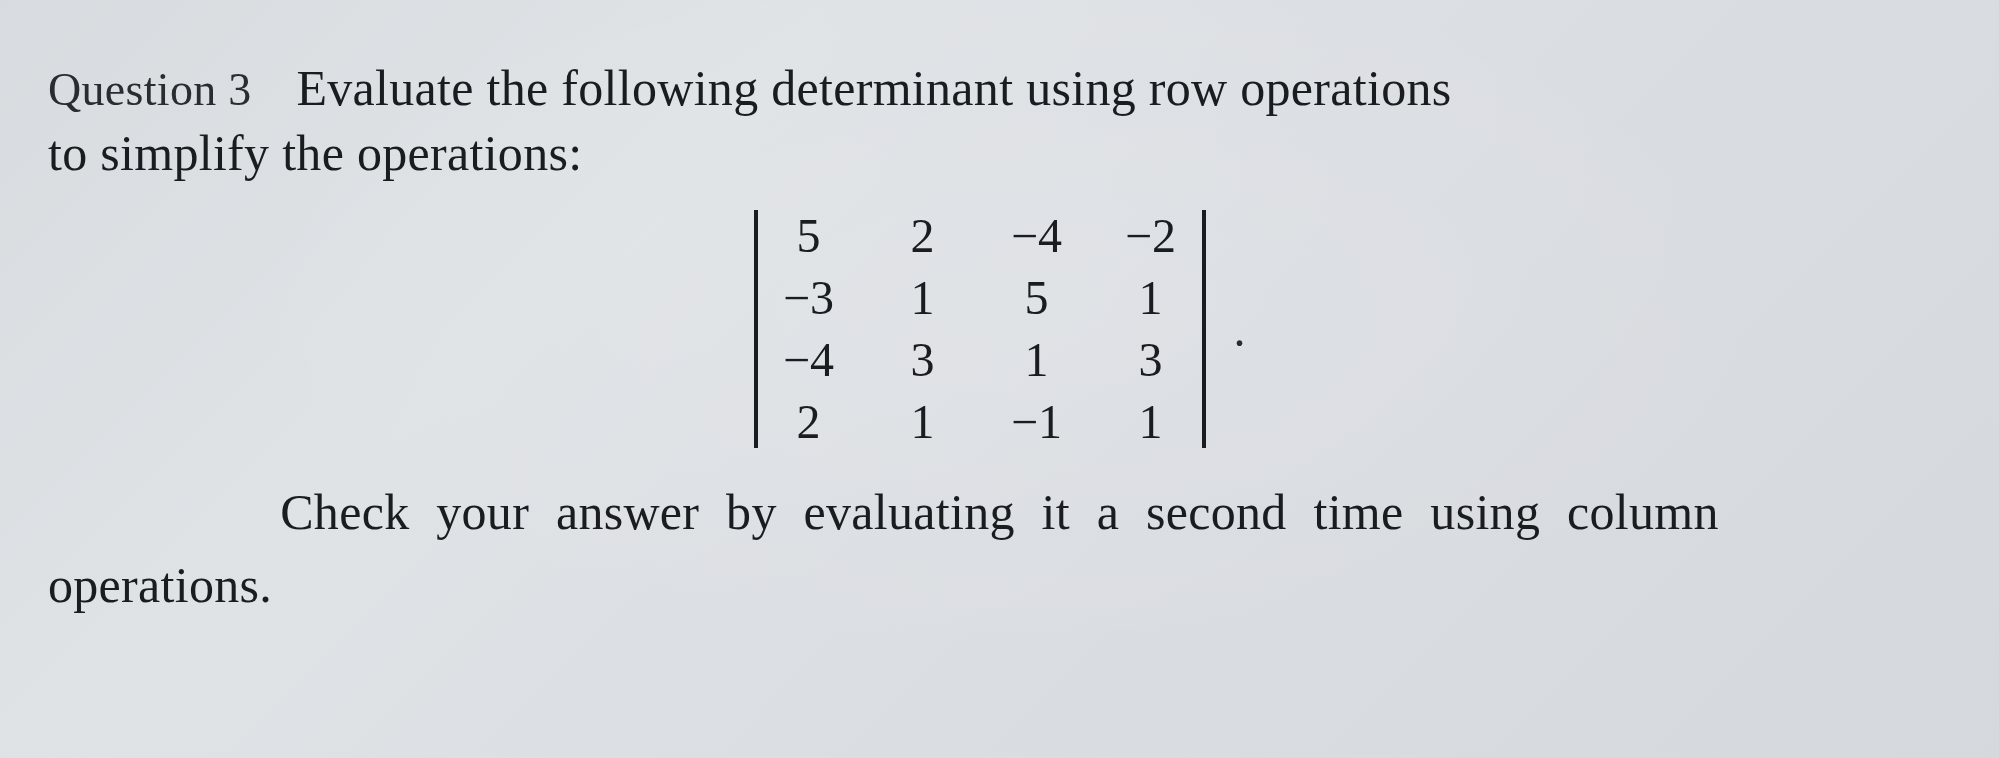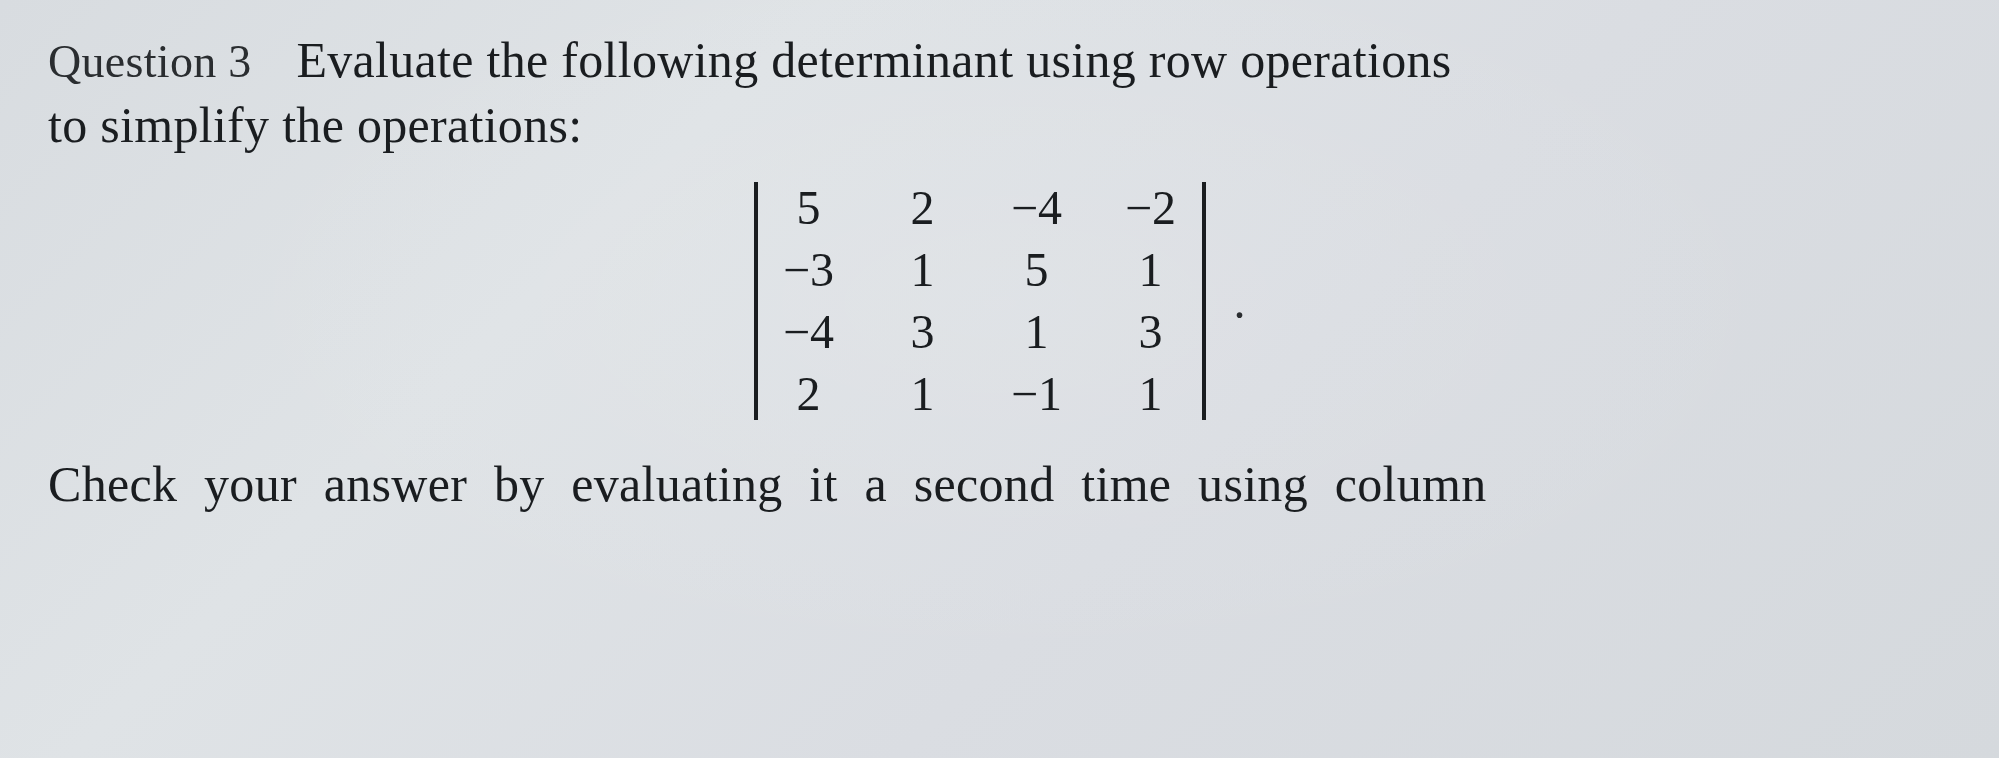"Question 3 Evaluate the following" .content { margin-top: none -> 28px }
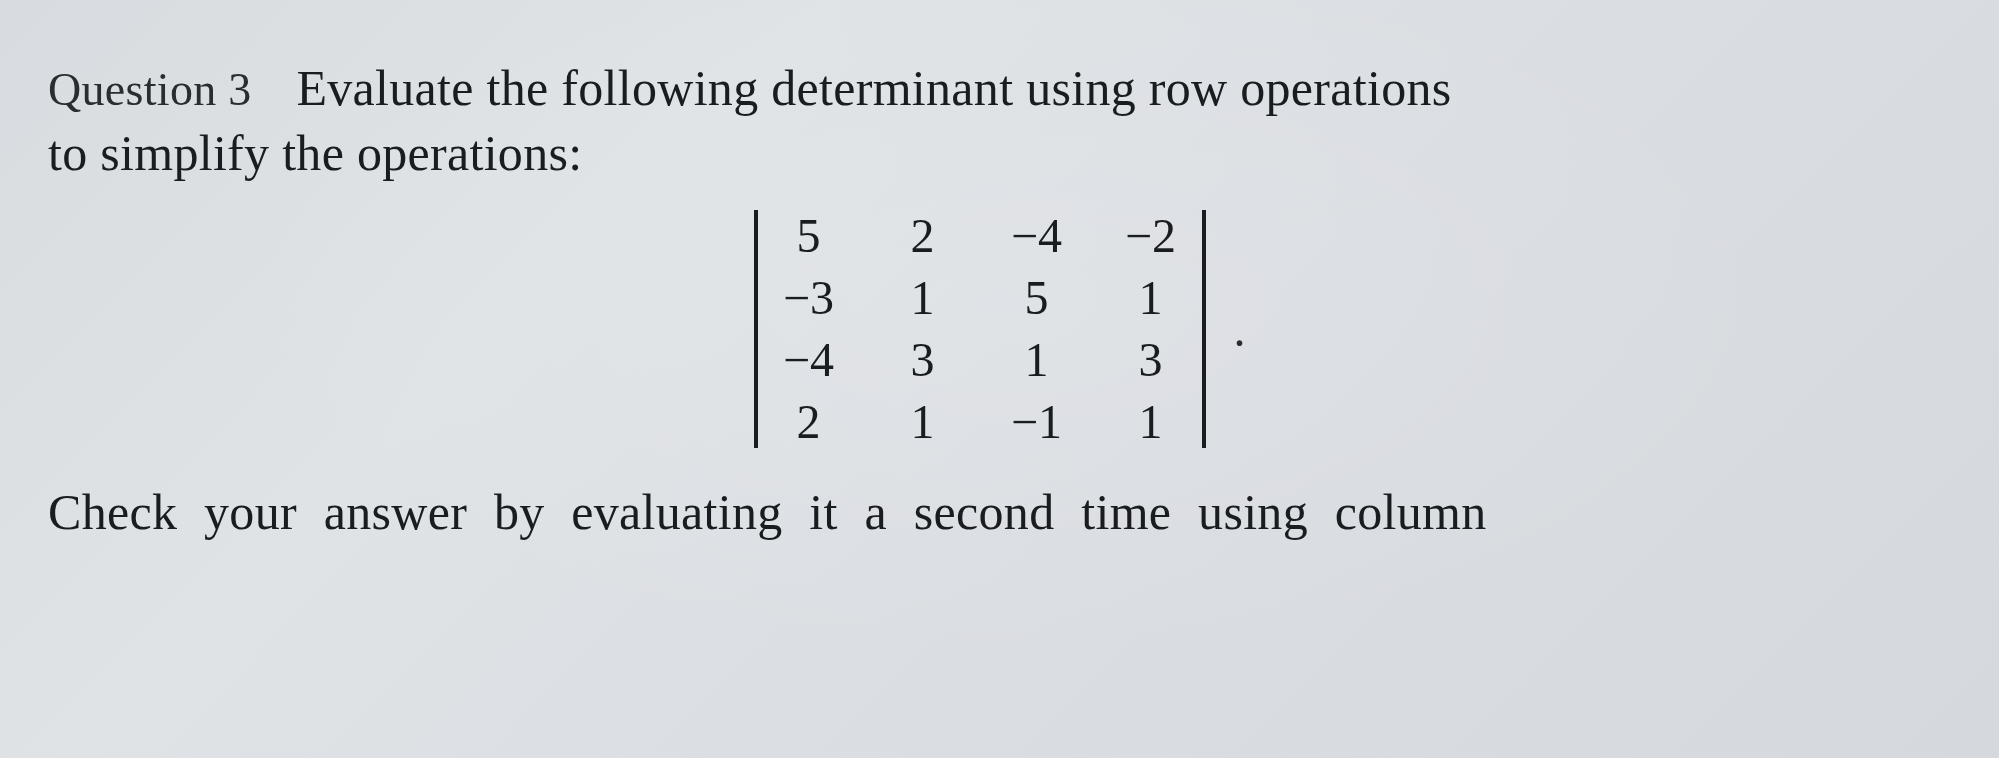"Check your answer by evaluating" .check-line1 { text-align: none -> center }
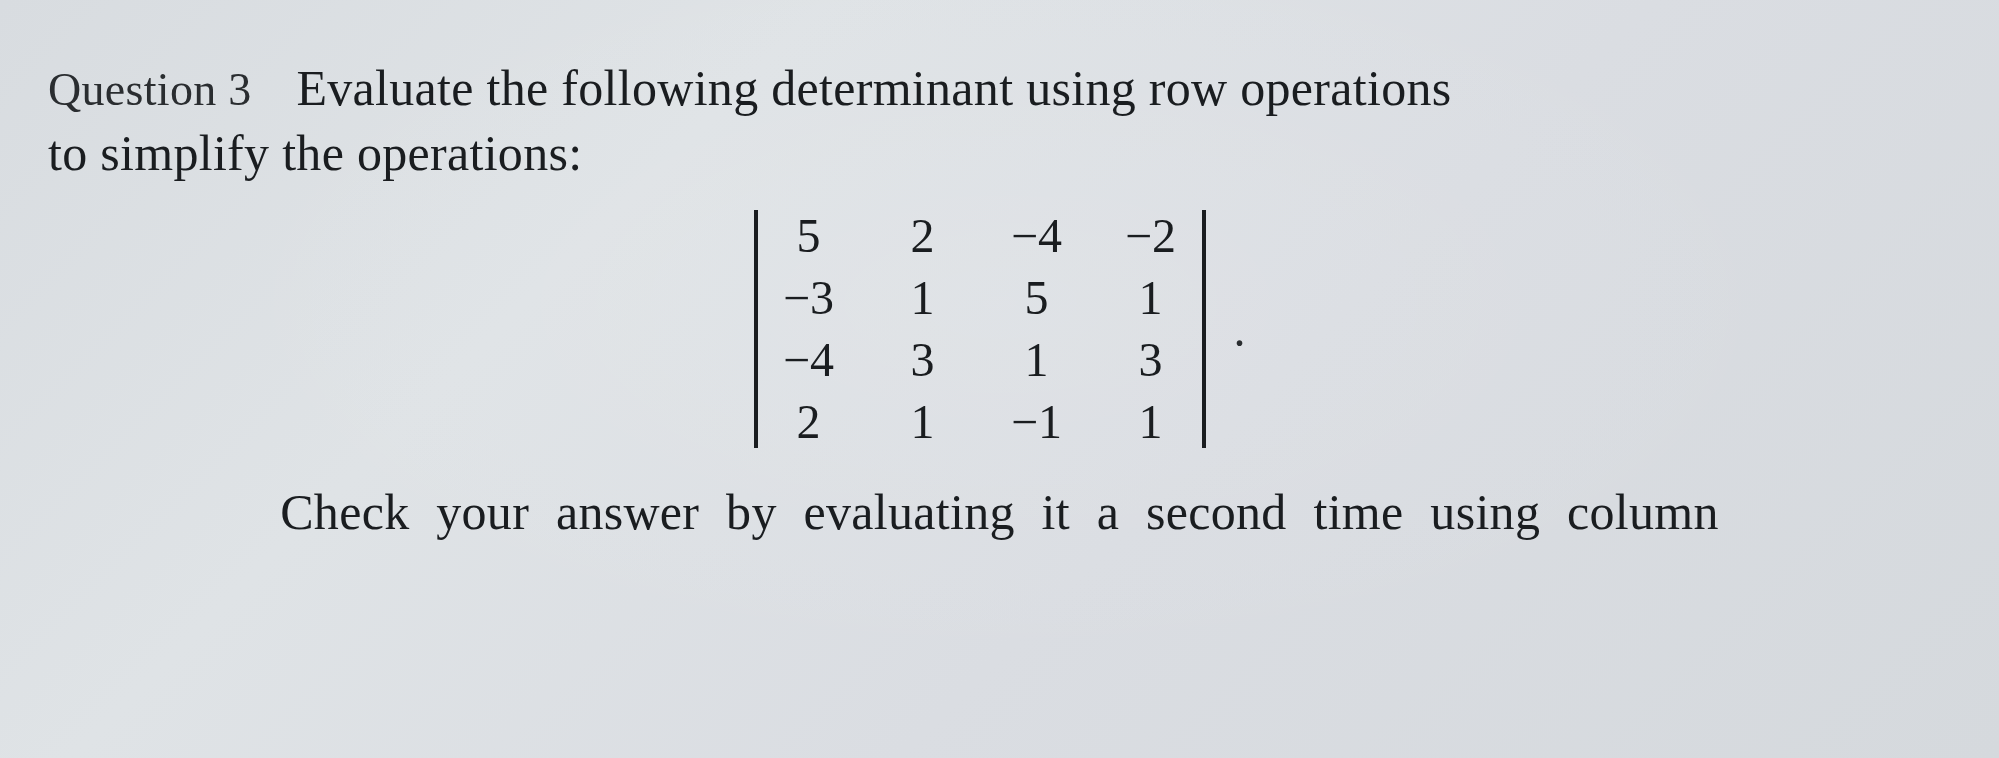"operations." div.check-line2 { html: none -> <div>operations.</div> }
